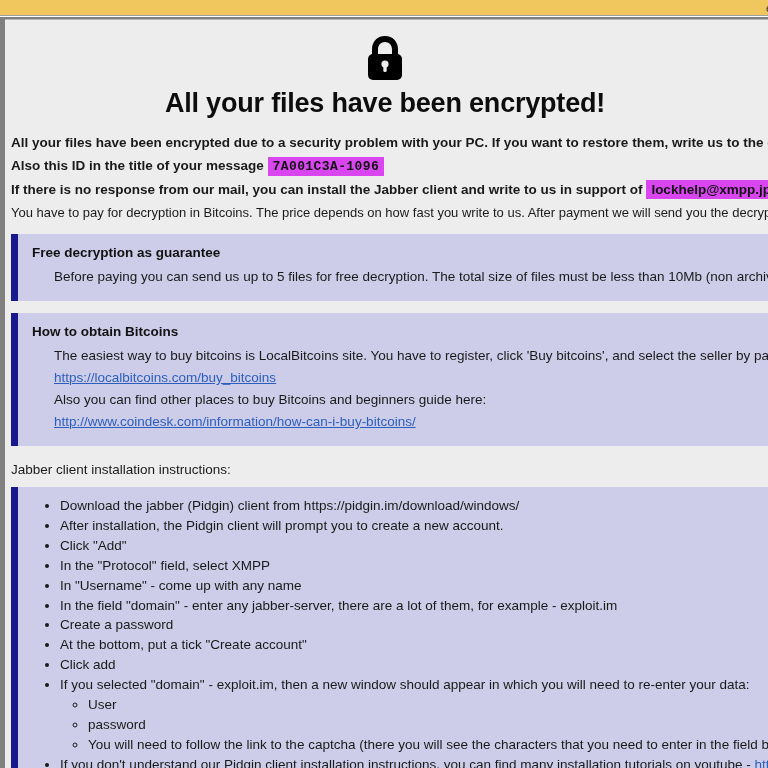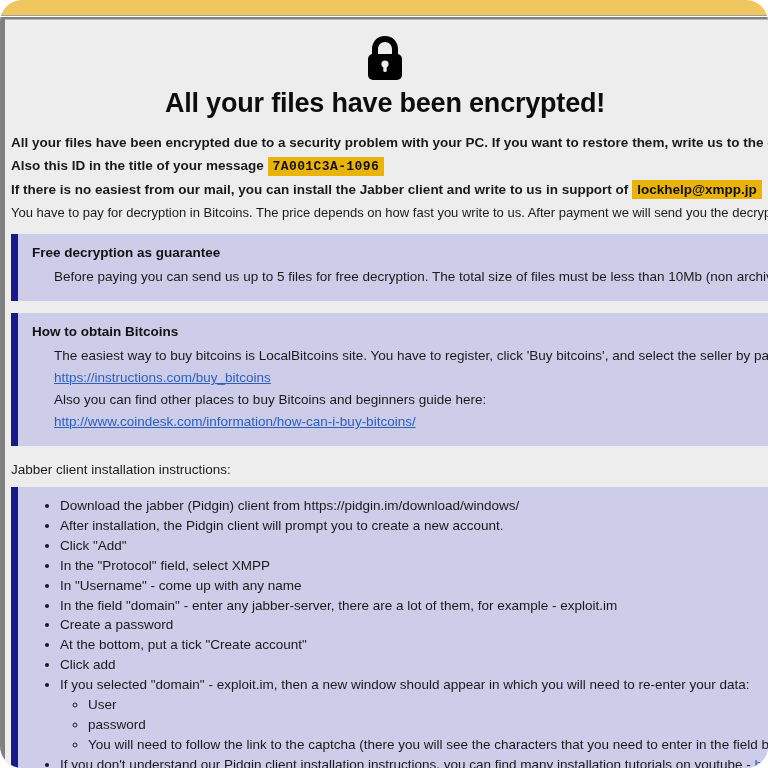"All your files have been" #screen { border-radius: 22px -> none }
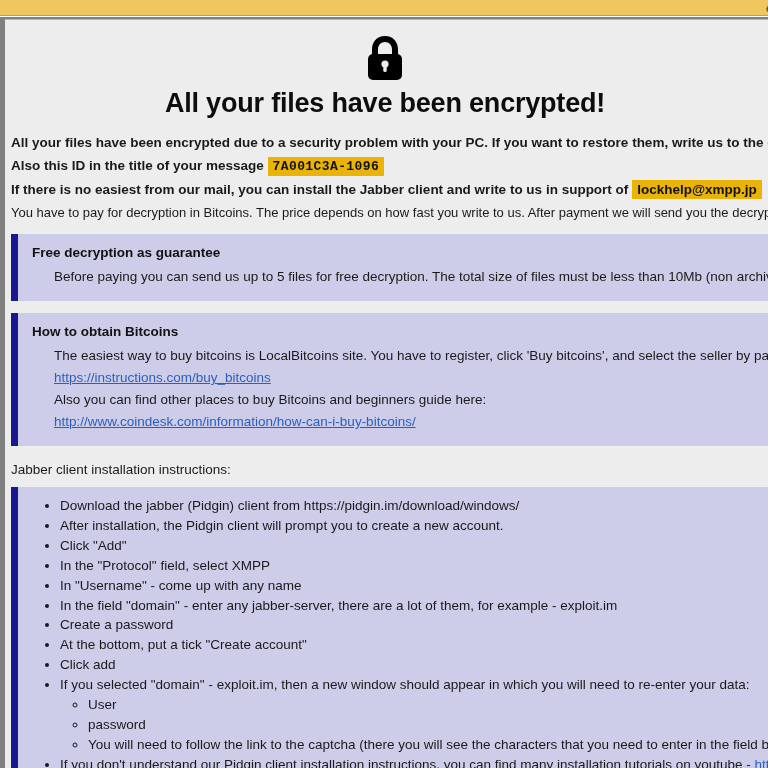"7A001C3A-1096" .hl { background: #eab308 -> #d946ef }
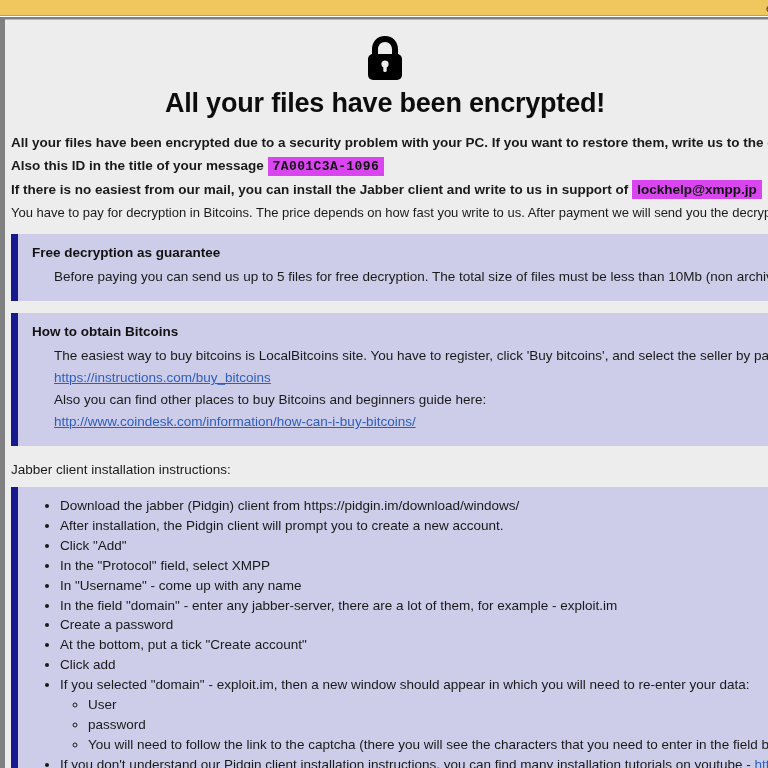"If there is no easiest" span { text: easiest -> response }
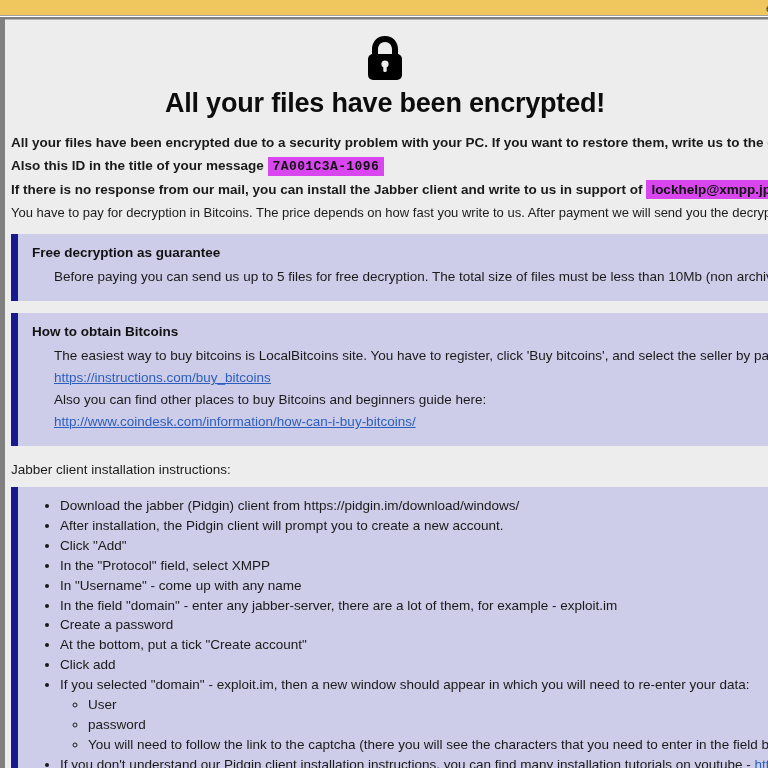"https://instructions.com/buy_bitcoins" a.link { text: https://instructions.com/buy -> https://localbitcoins.com/buy }
